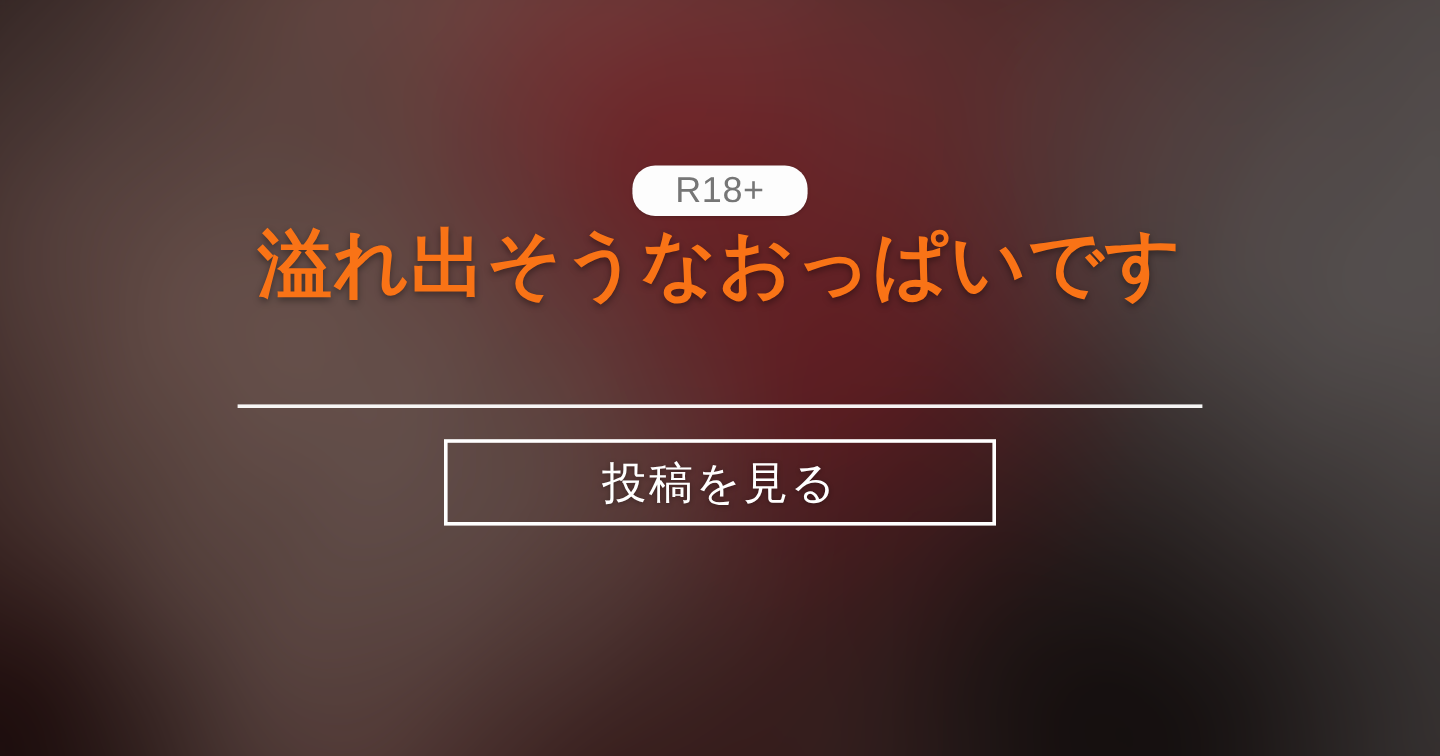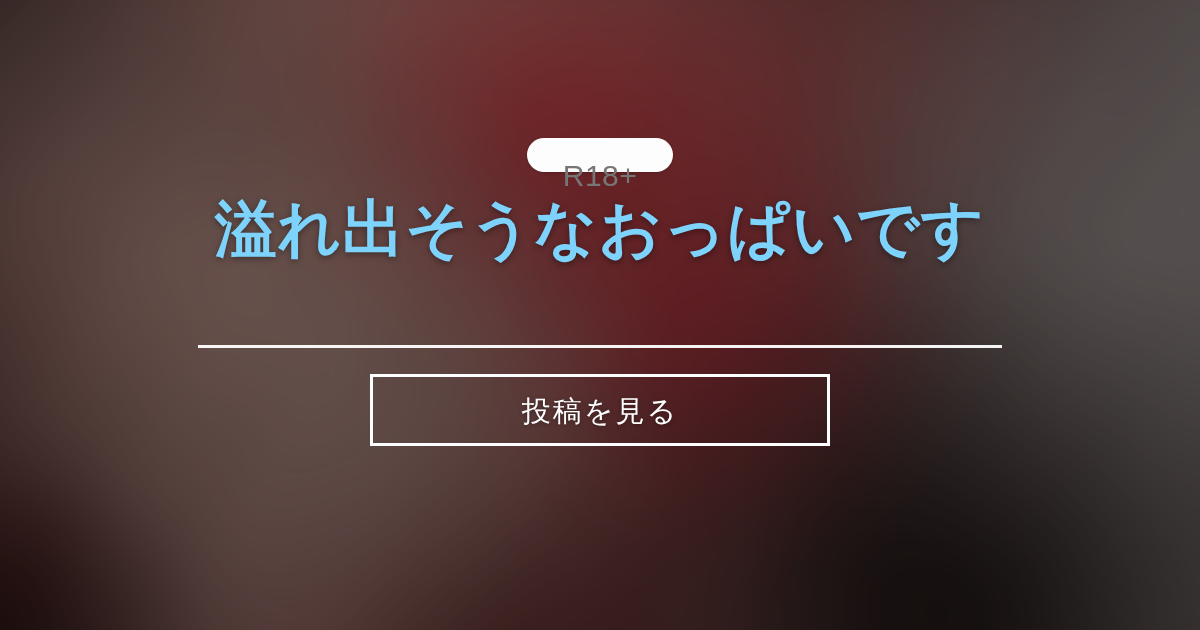"R18+" .rating-badge { height: 32px -> 42px; padding: 17px 20px -> 0 20px }
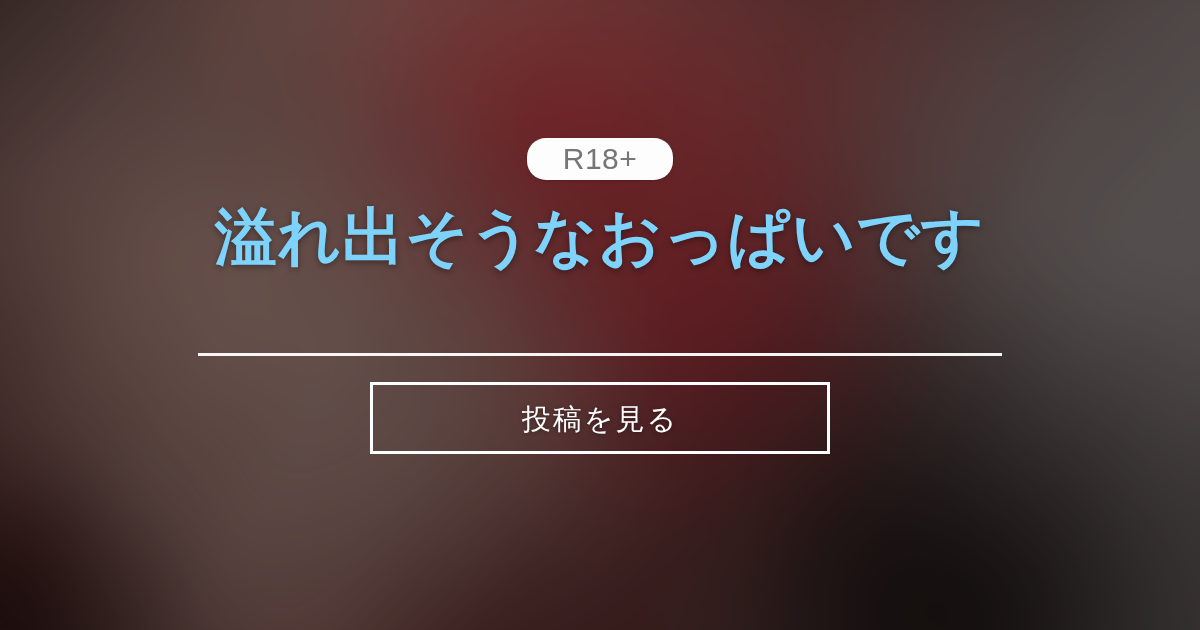"溢れ出そうなおっぱいです" .title { color: #7dd3fc -> #f97316; margin-top: 22px -> 6px }
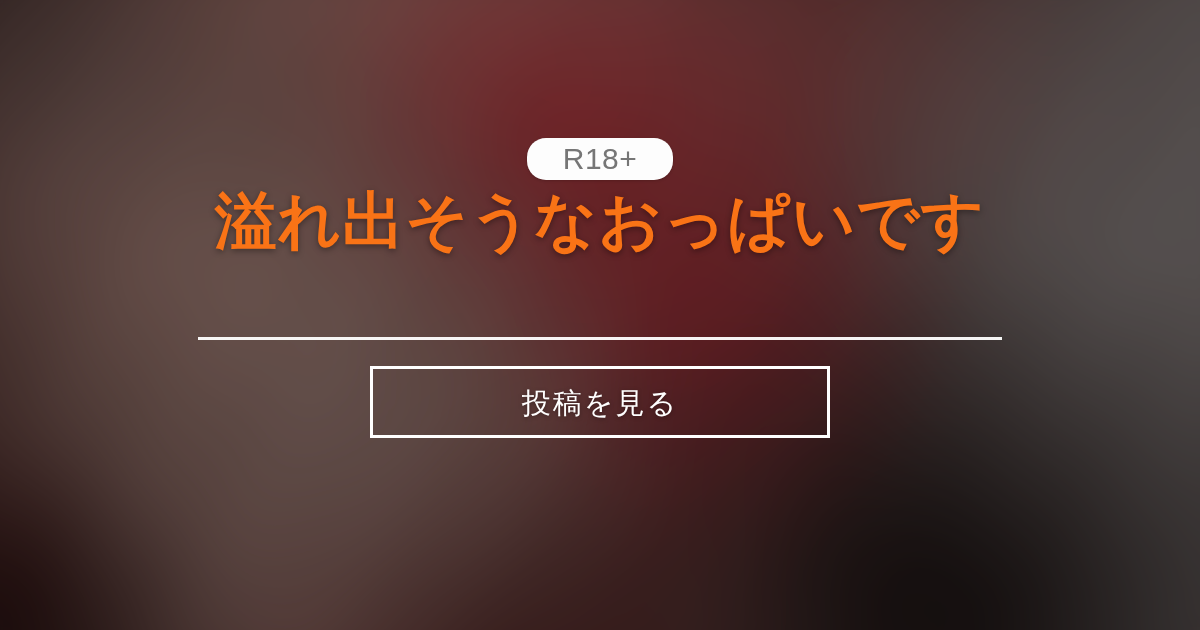"投稿を見る" .cta-button { font-size: 29px -> 37px }
